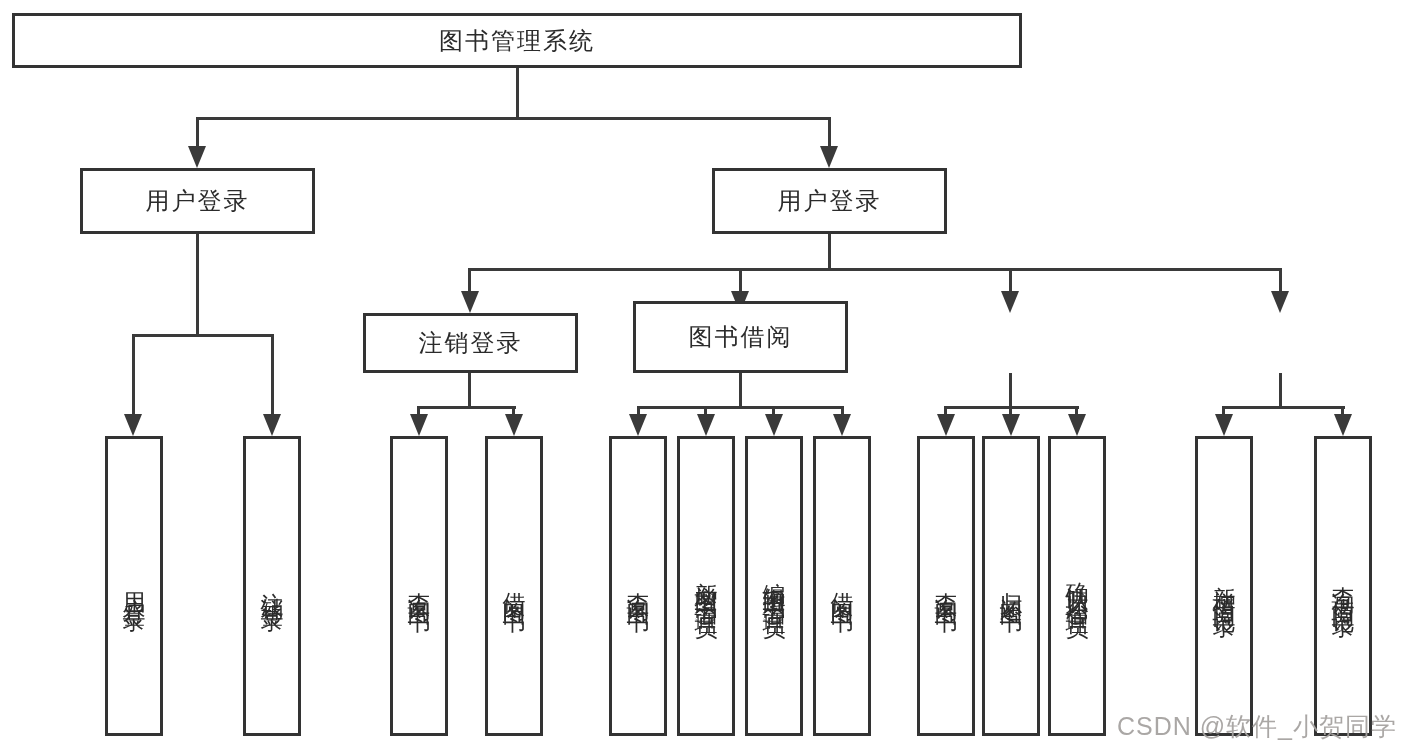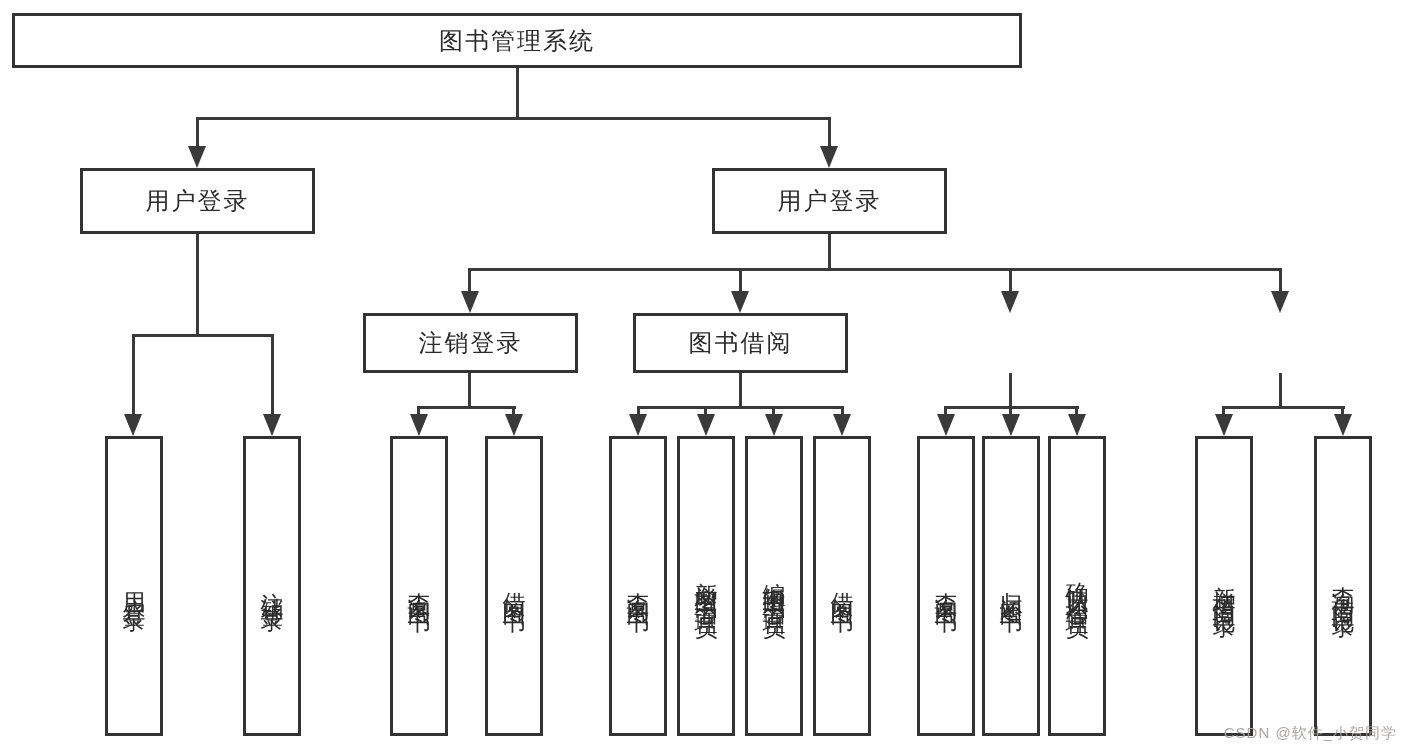"图书借阅" div.node { height: 60px -> 72px; top: 313px -> 301px }
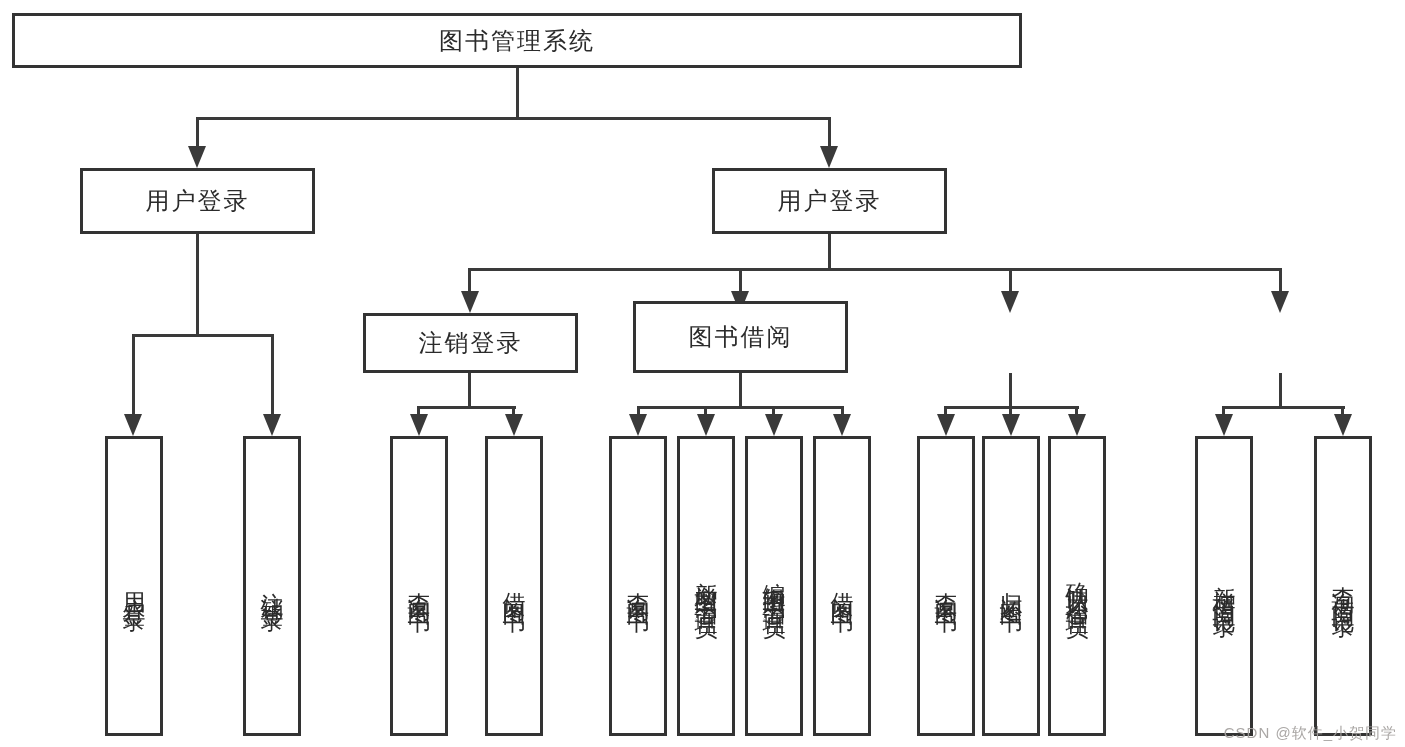"CSDN @软件_小贺同学" .watermark { font-size: 15px -> 25px }
